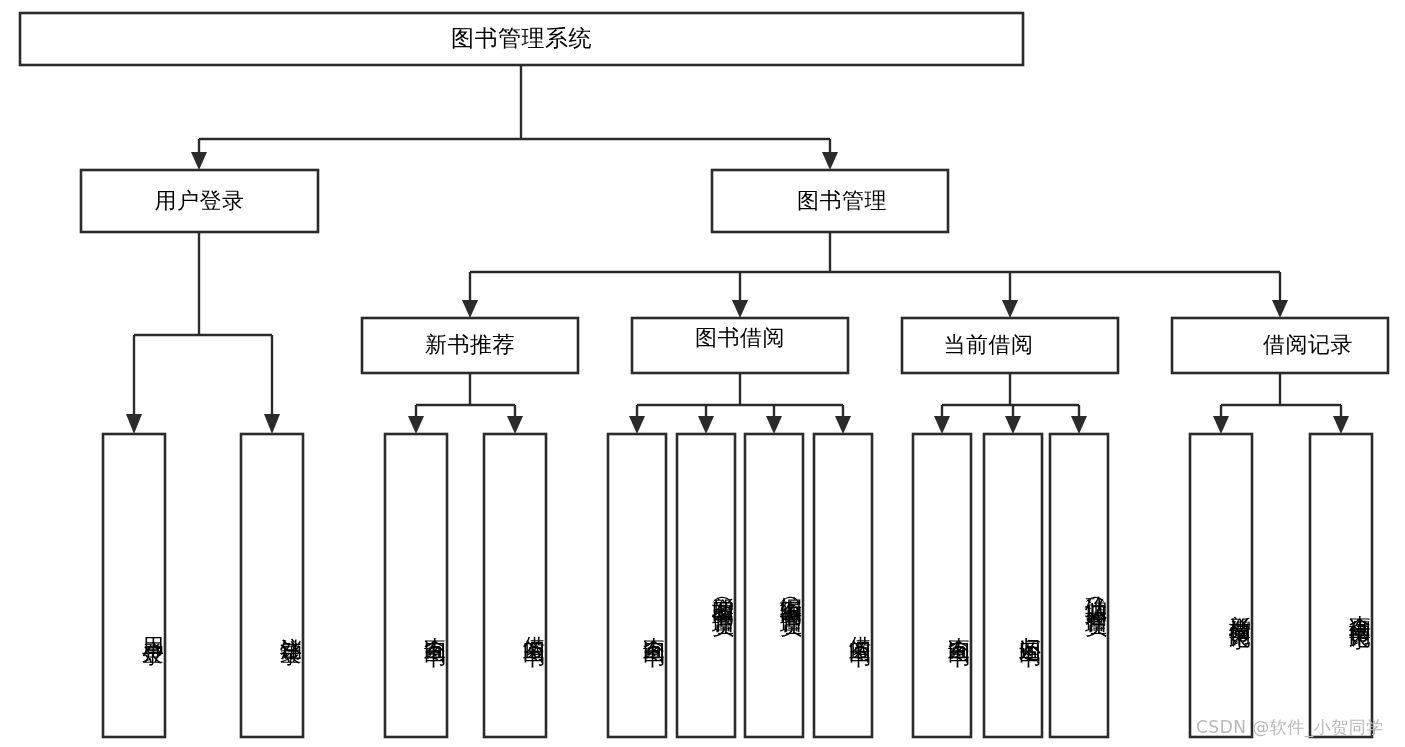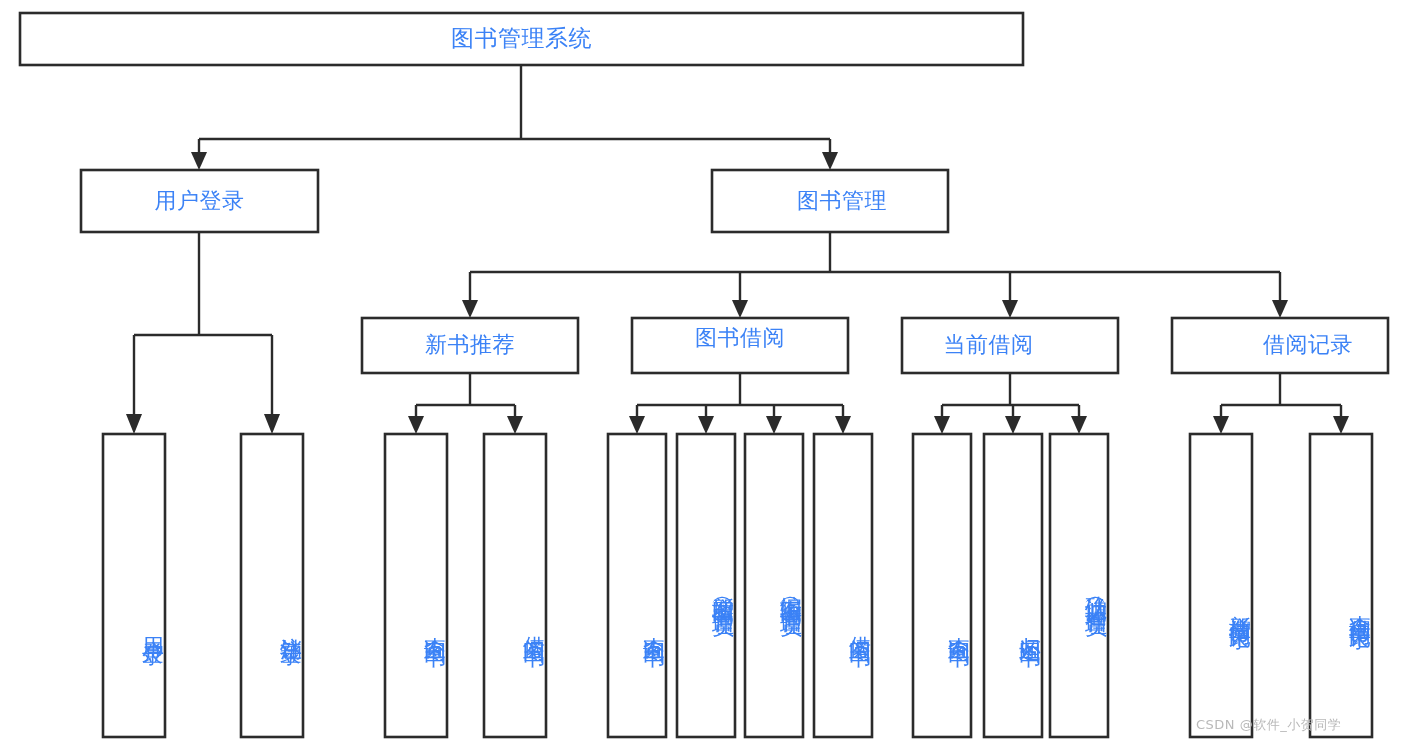"图书管理系统" .node-label { color: #3b82f6 -> #000000 }
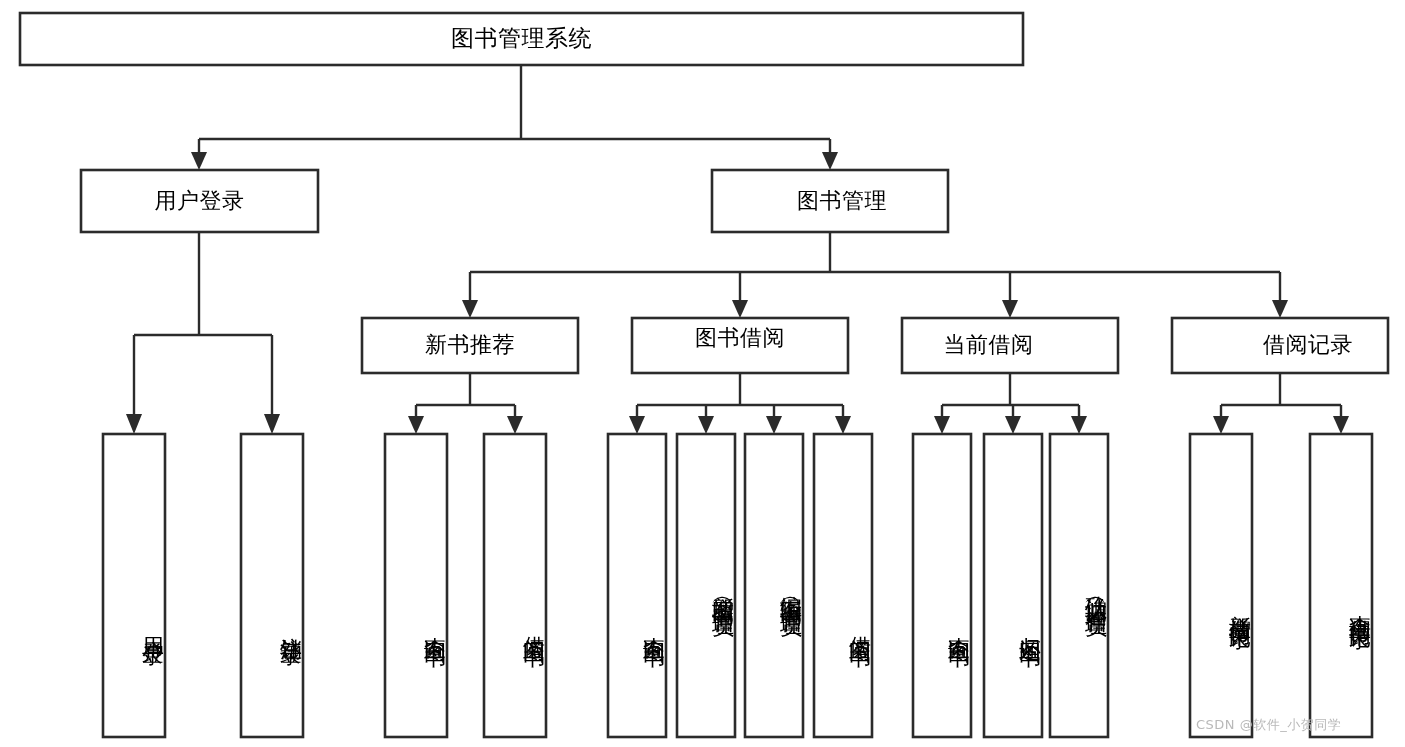"CSDN @软件_小贺同学" .watermark { font-size: 13px -> 17px }
